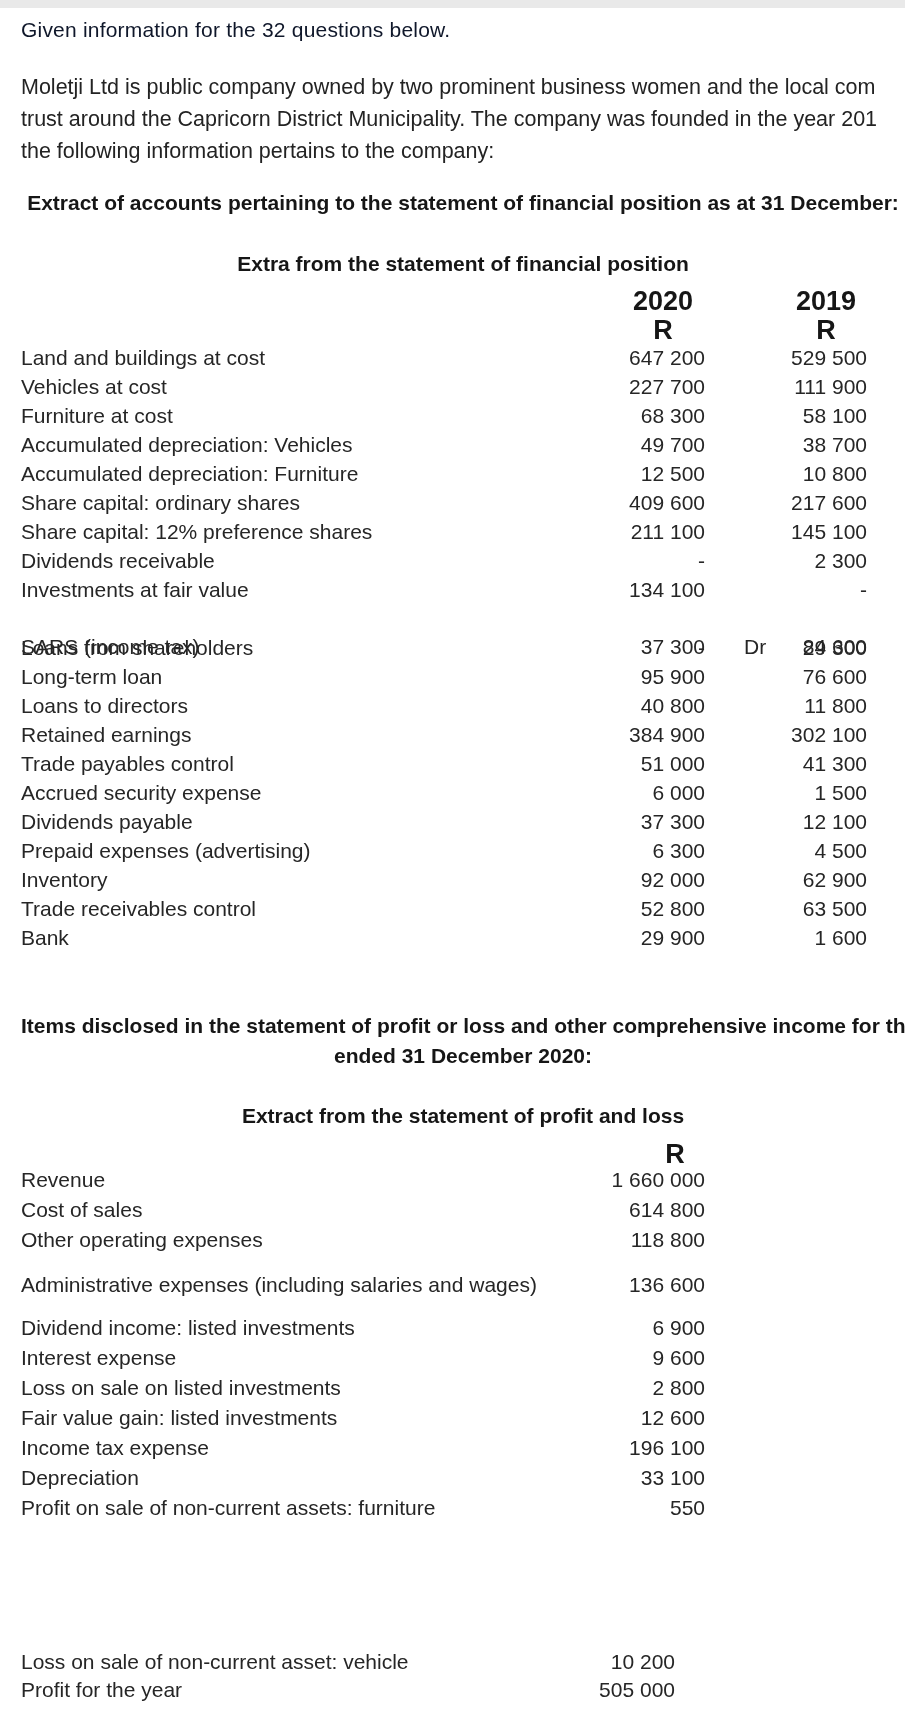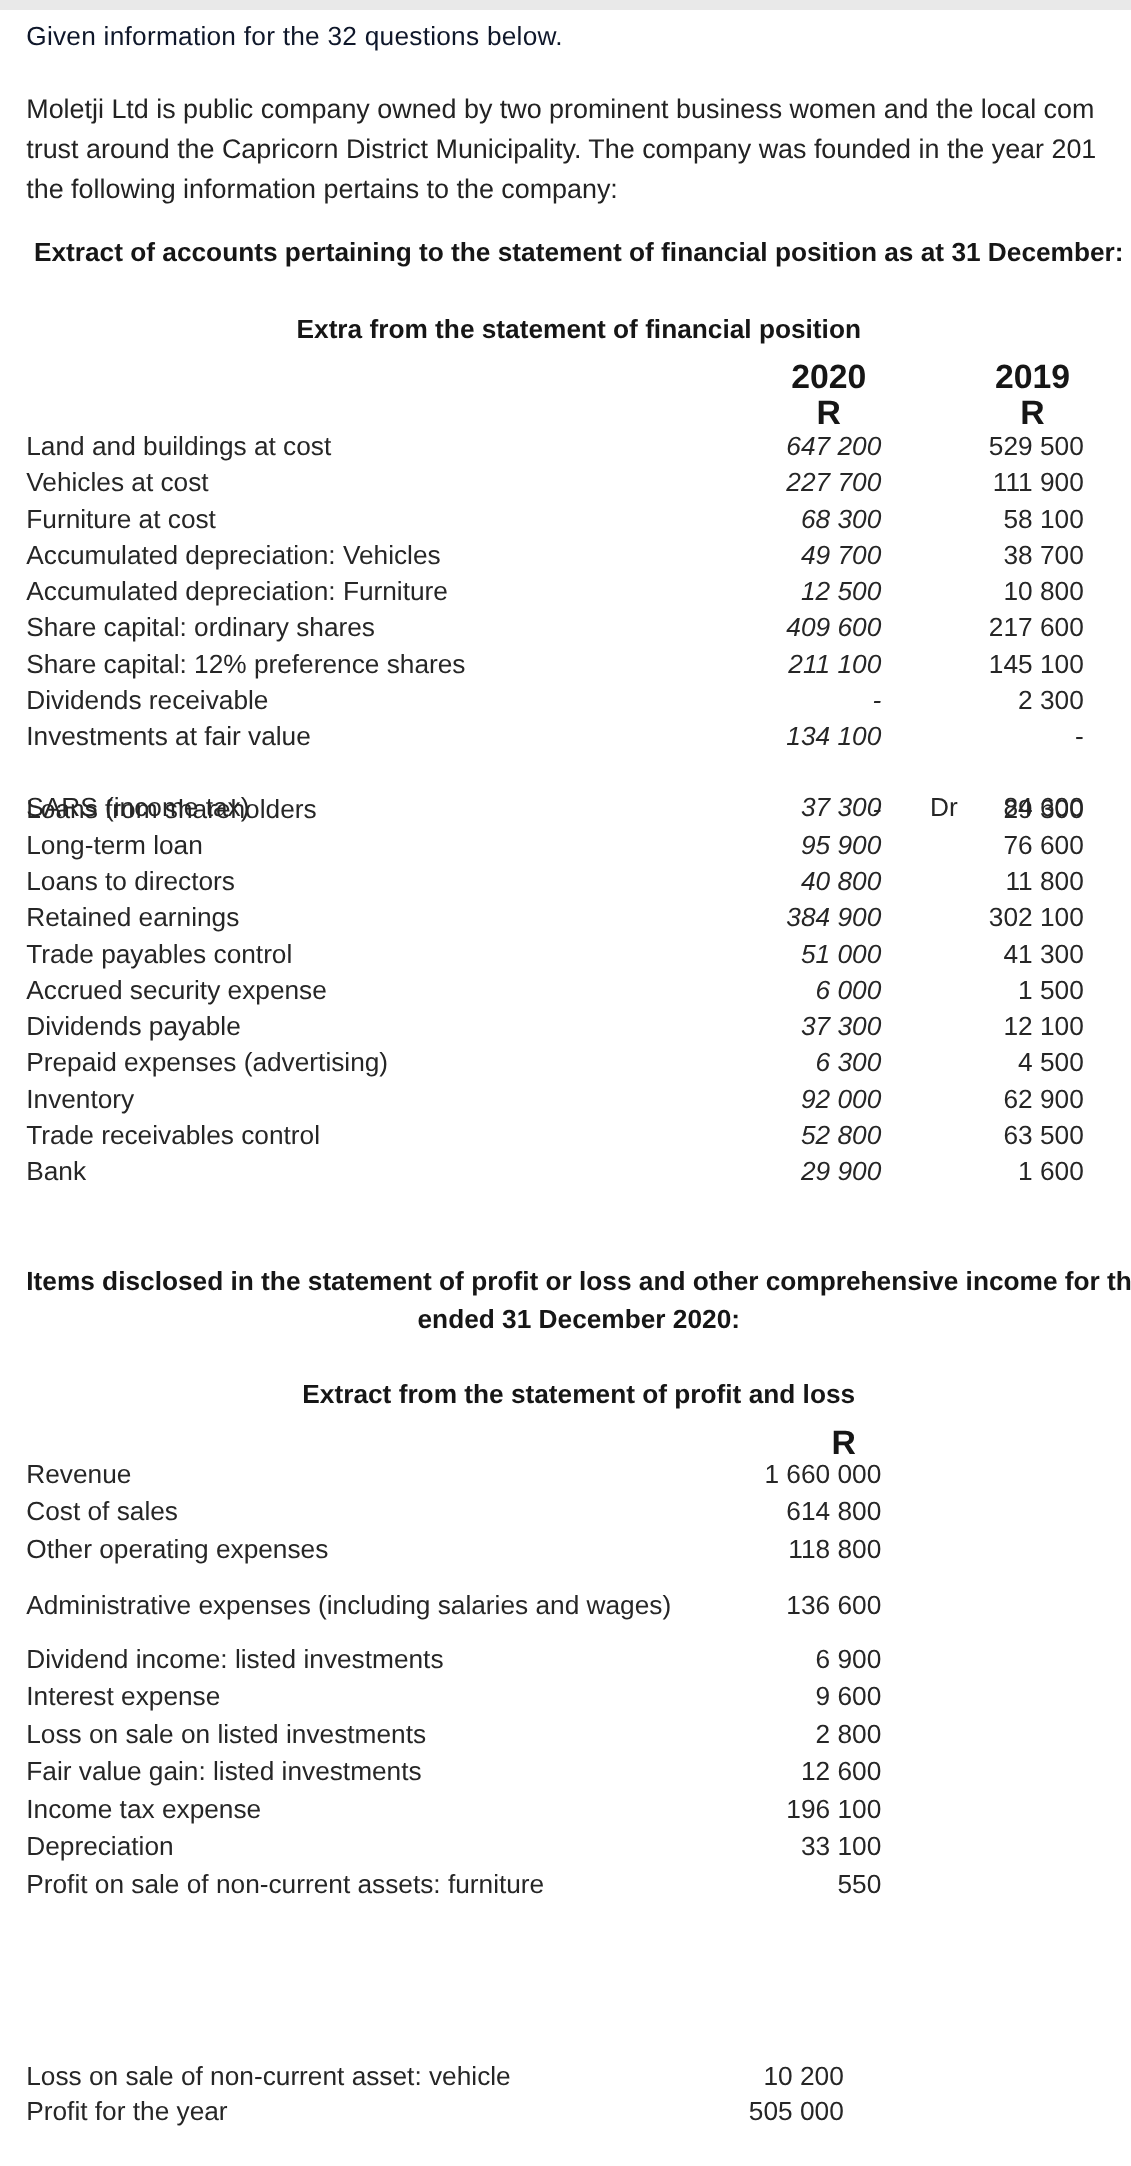"647 200" .row .v2020 { font-style: italic -> none }
